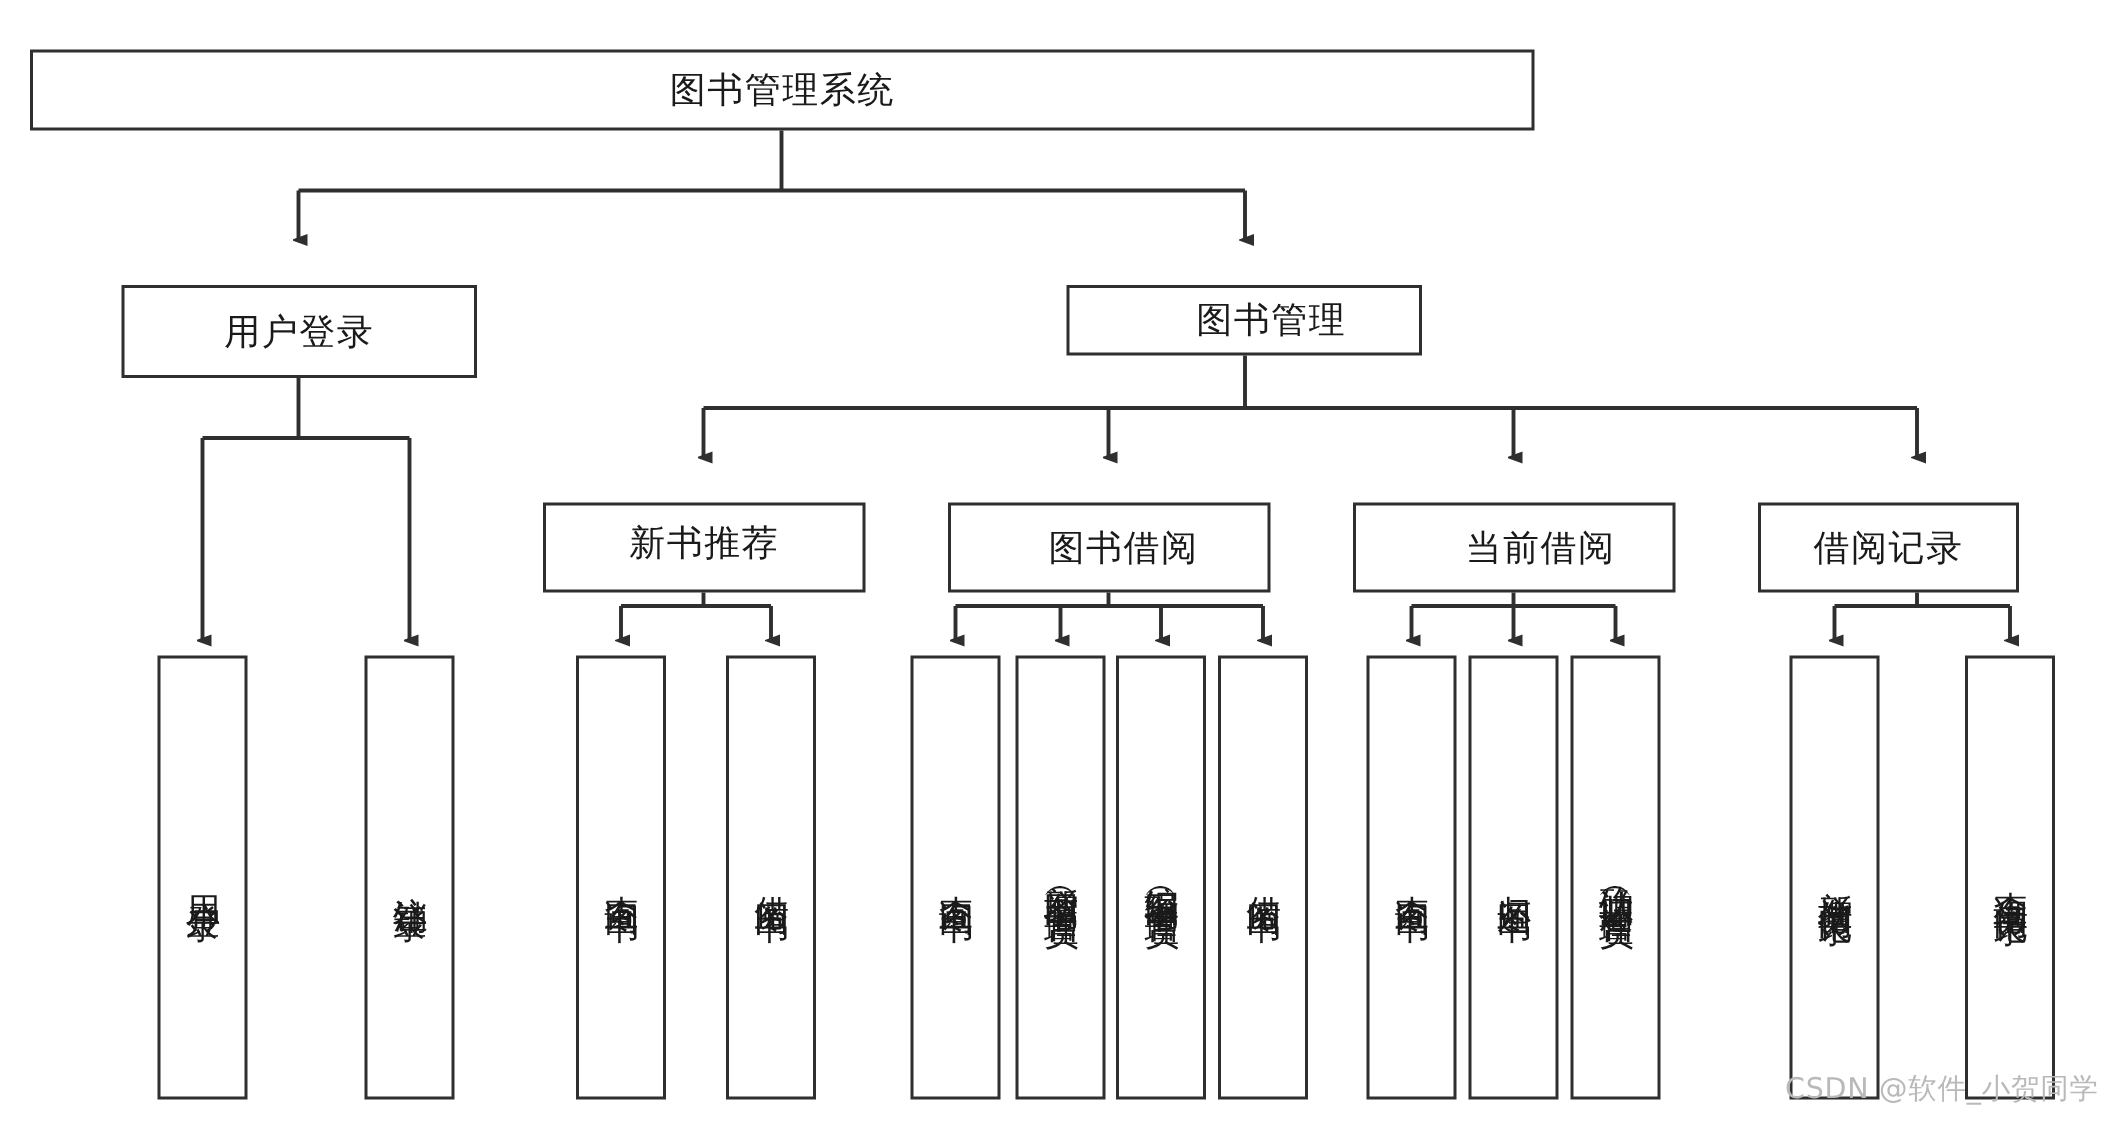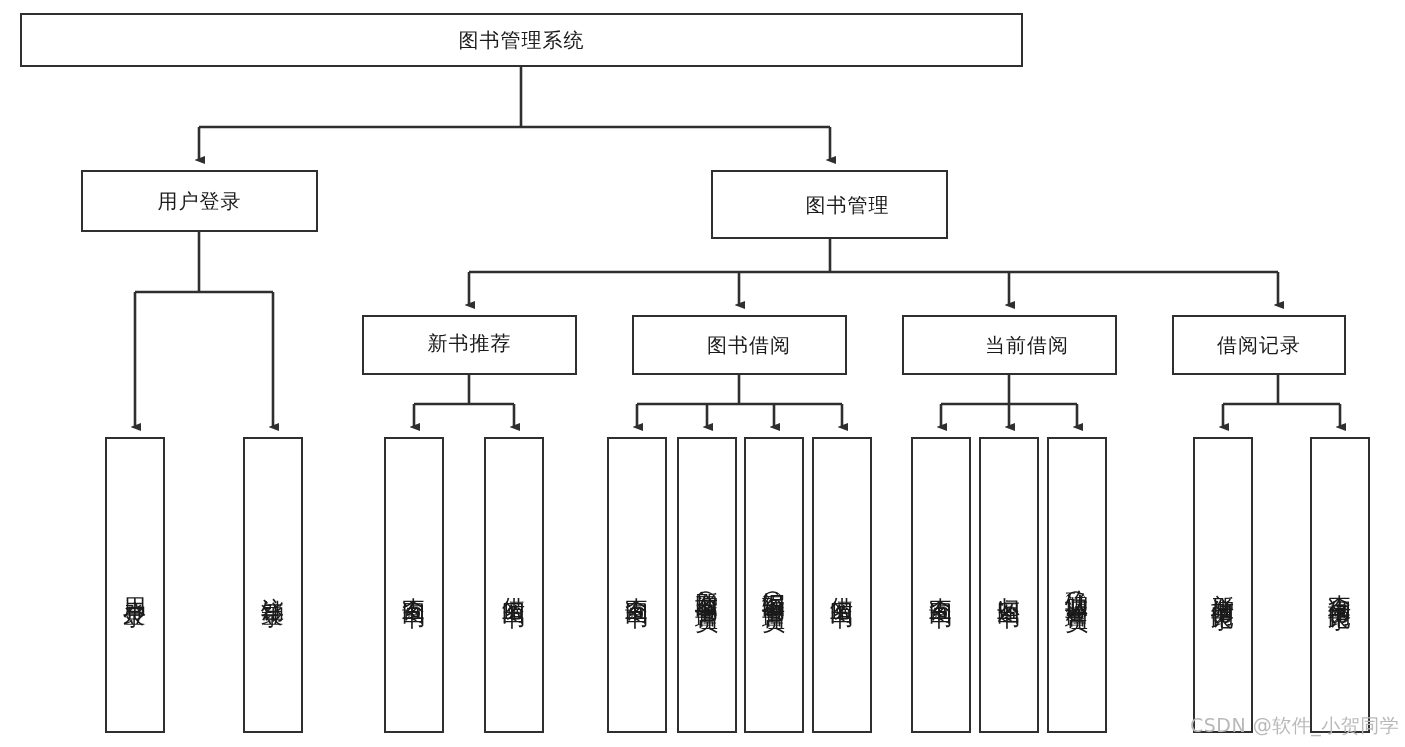"图书管理系统" .node.horiz { font-size: 20px -> 24px; margin-top: none -> 20px }
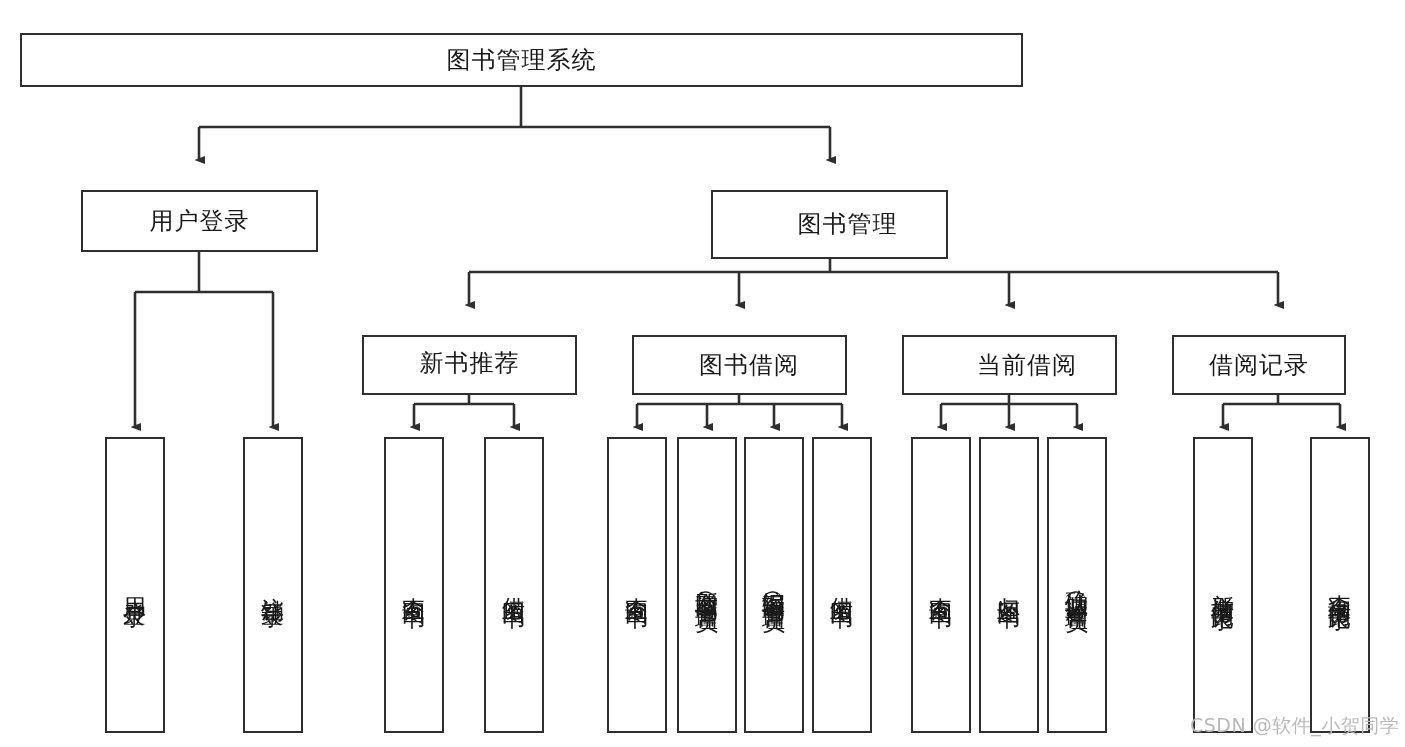"图书管理" div.node { height: 69px -> 47px }
